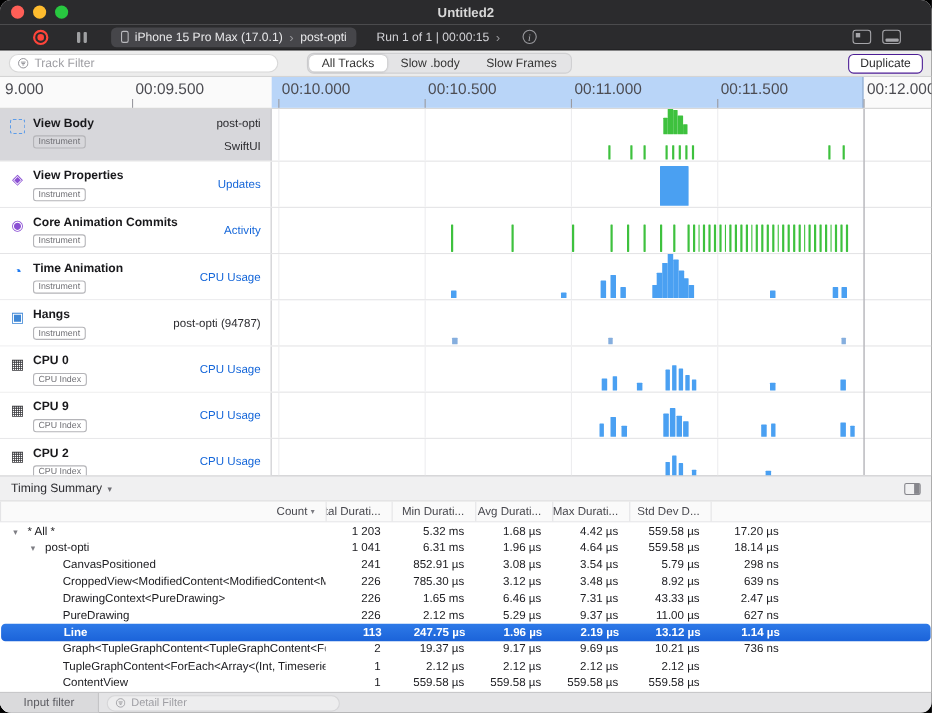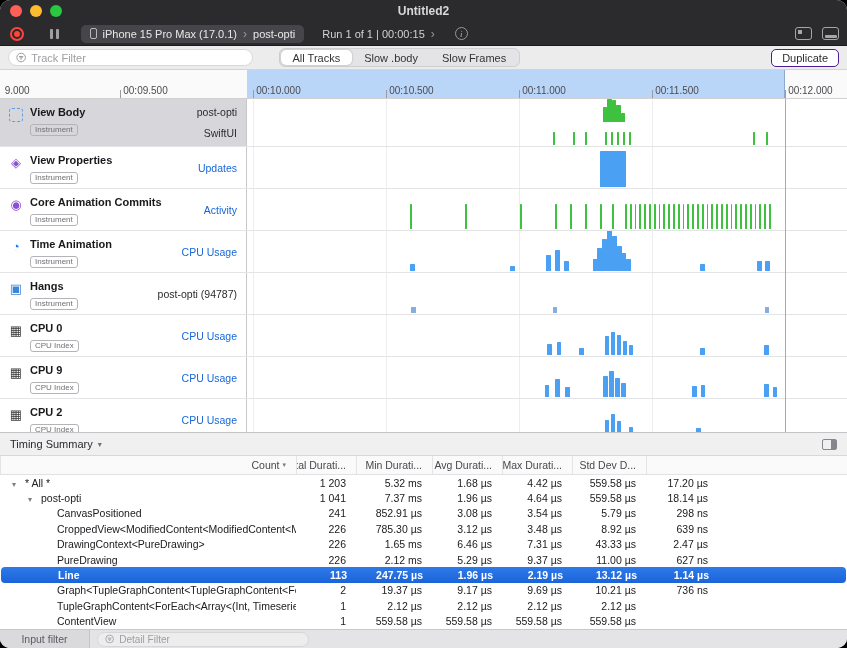"iPhone 15 Pro Max (17.0.1)" .toolbar { padding: 0 8px -> 0 28px }
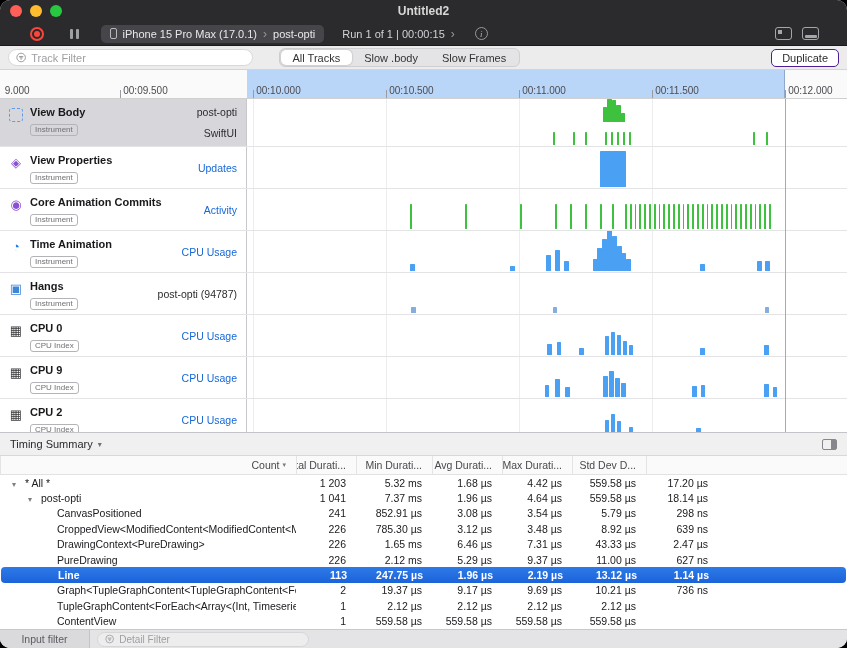"9.000" .ruler-label { font-size: 10px -> 14px; top: 15px -> 2px }
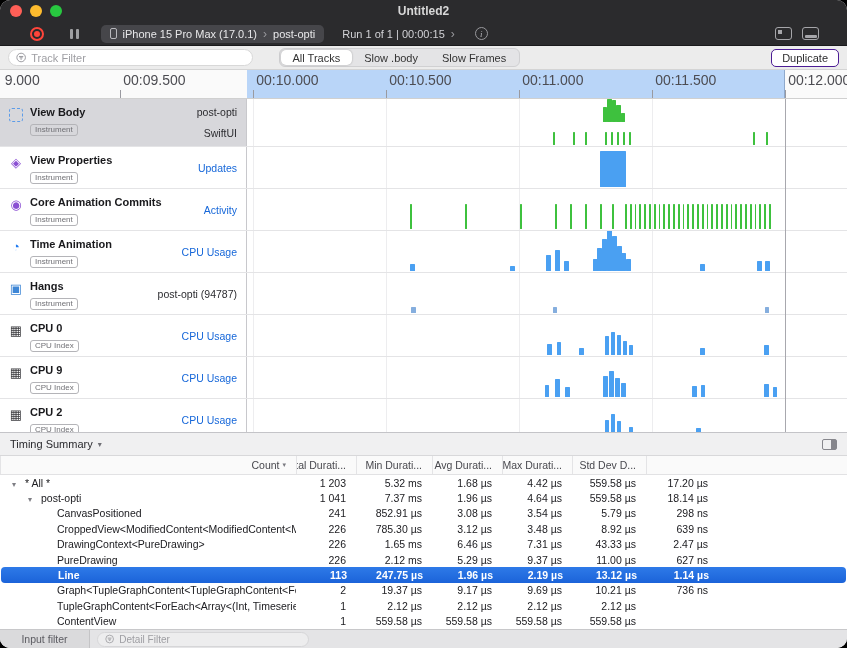"7.37 ms" div.td { text: 7.37 -> 6.31 }
